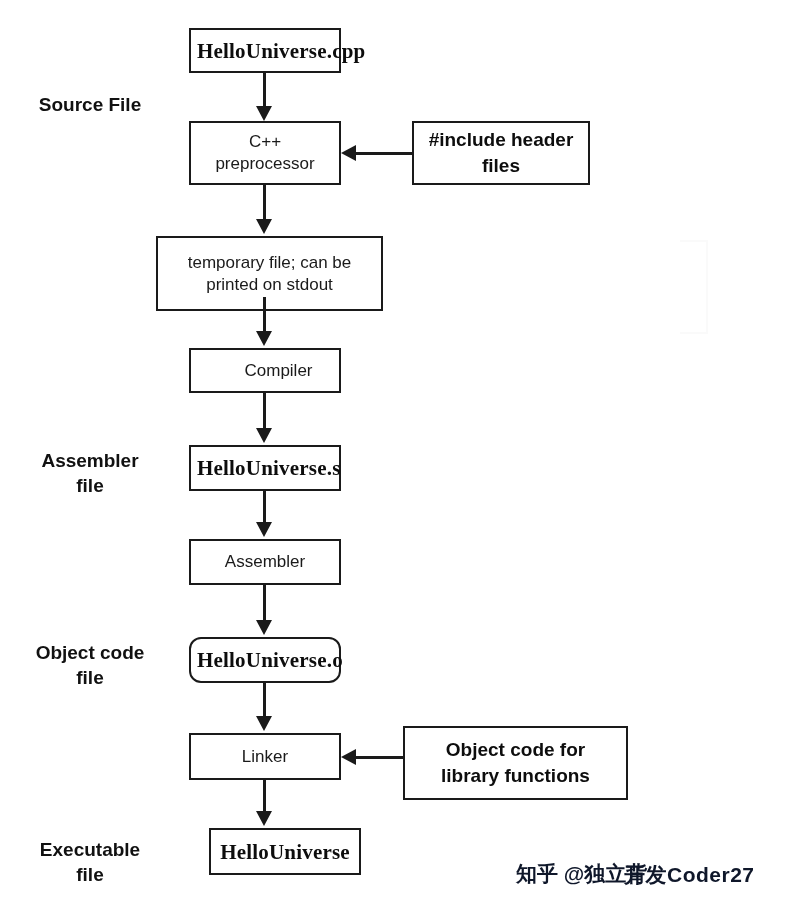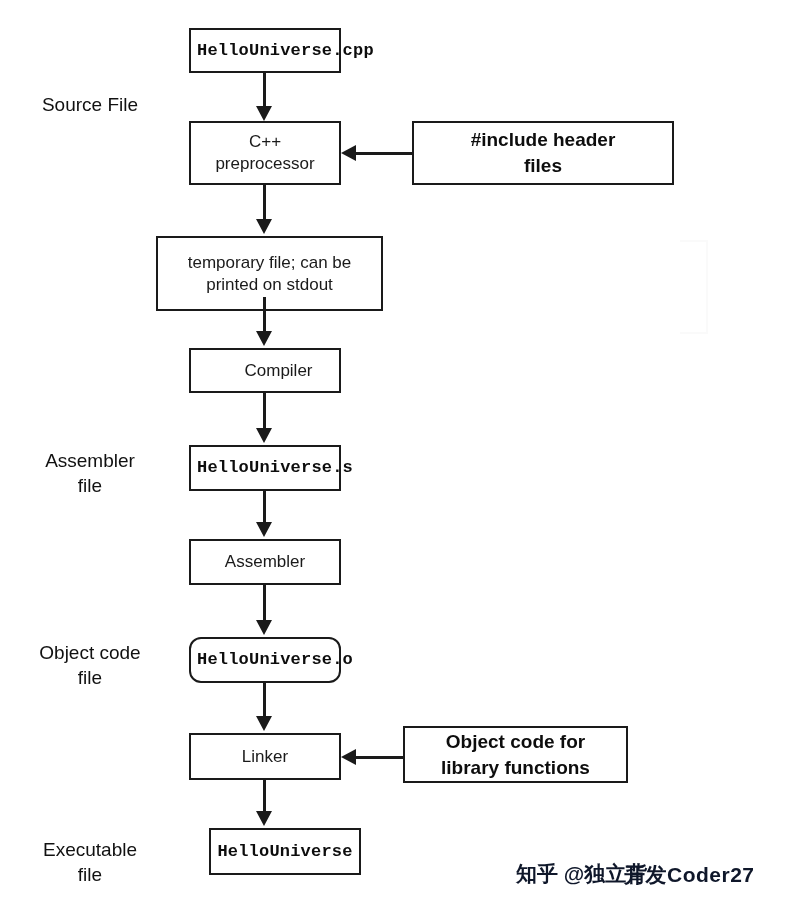"HelloUniverse.cpp" .node.file .node-text { font-family: Liberation Mono, monospace -> Liberation Serif, serif; font-size: 17px -> 21px }
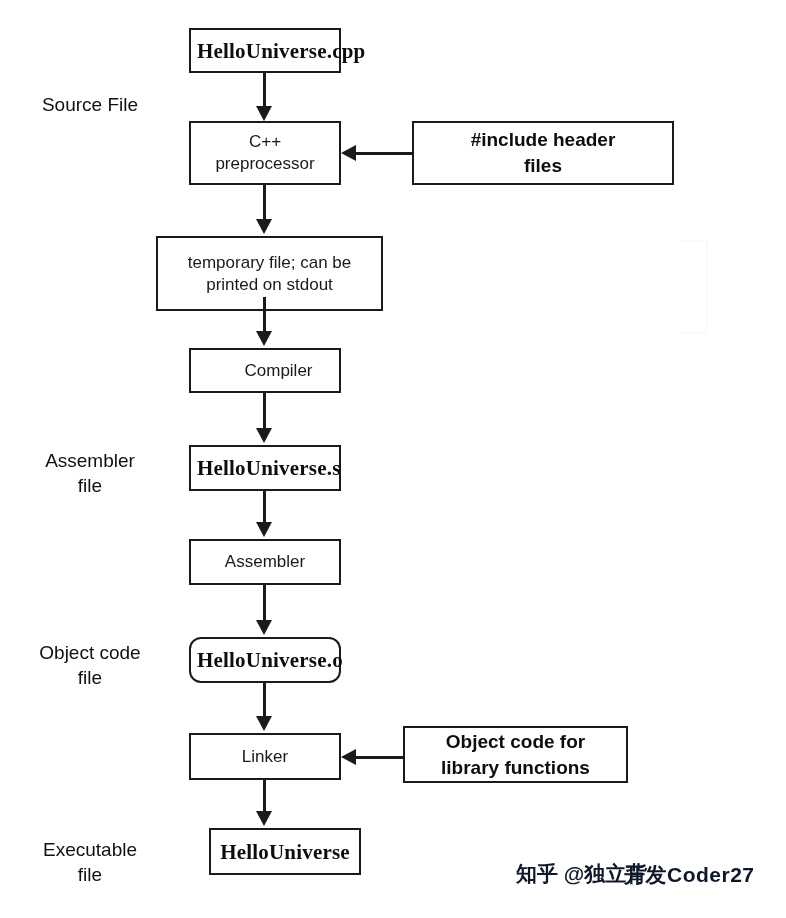"Source File" .stage-label { font-weight: normal -> bold }
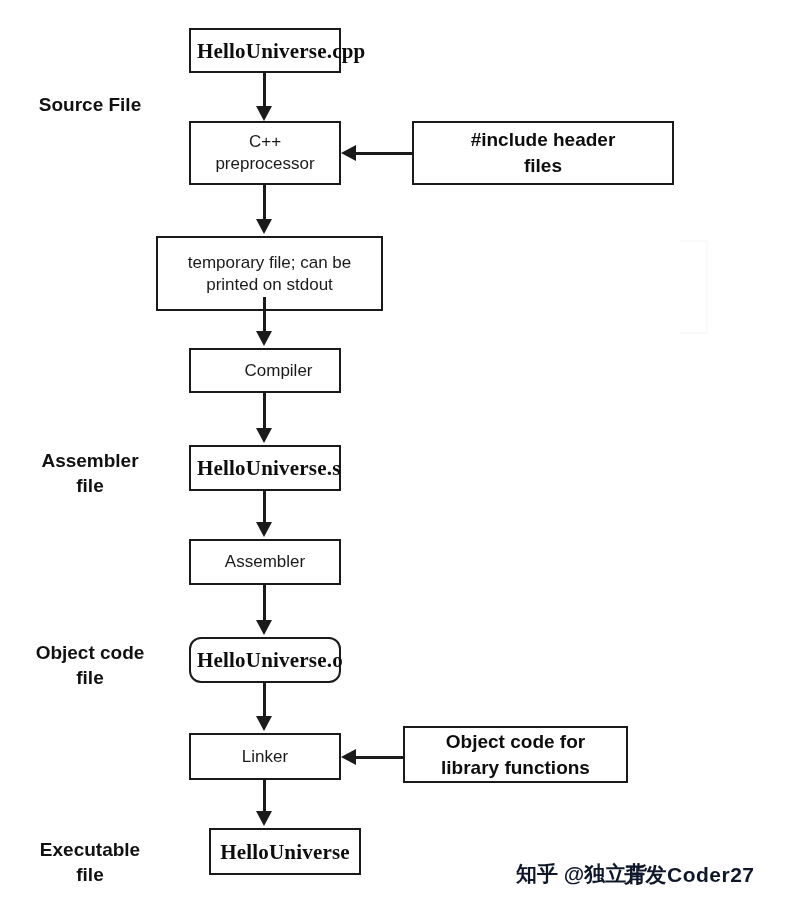"#include header" div.node { width: 262px -> 178px }
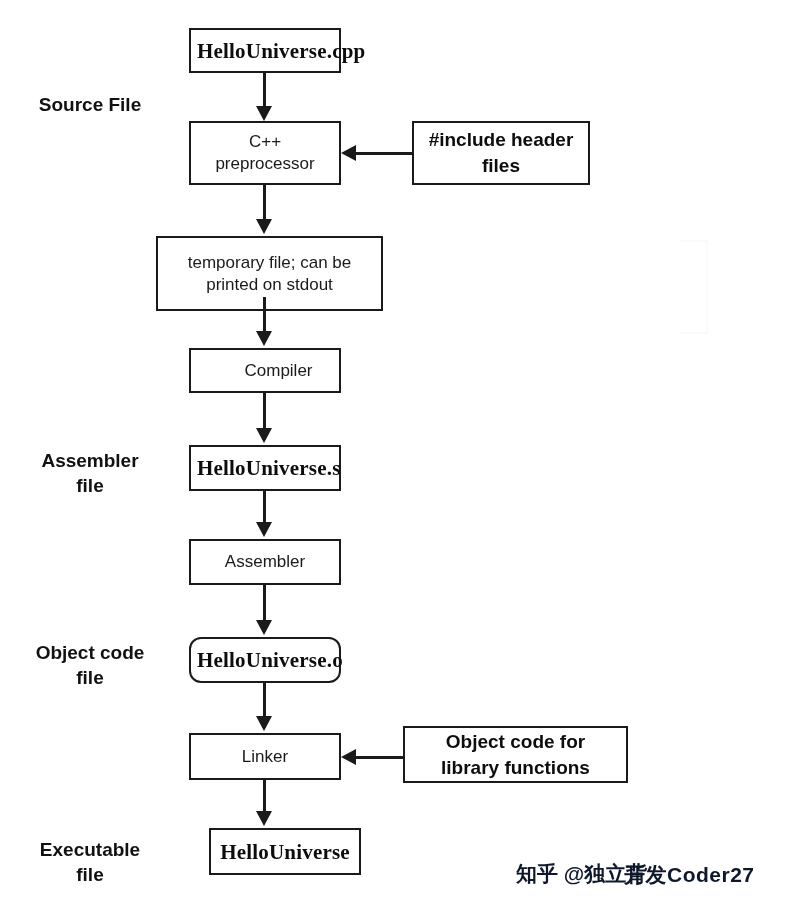"Object code for" div.node { height: 57px -> 74px }
